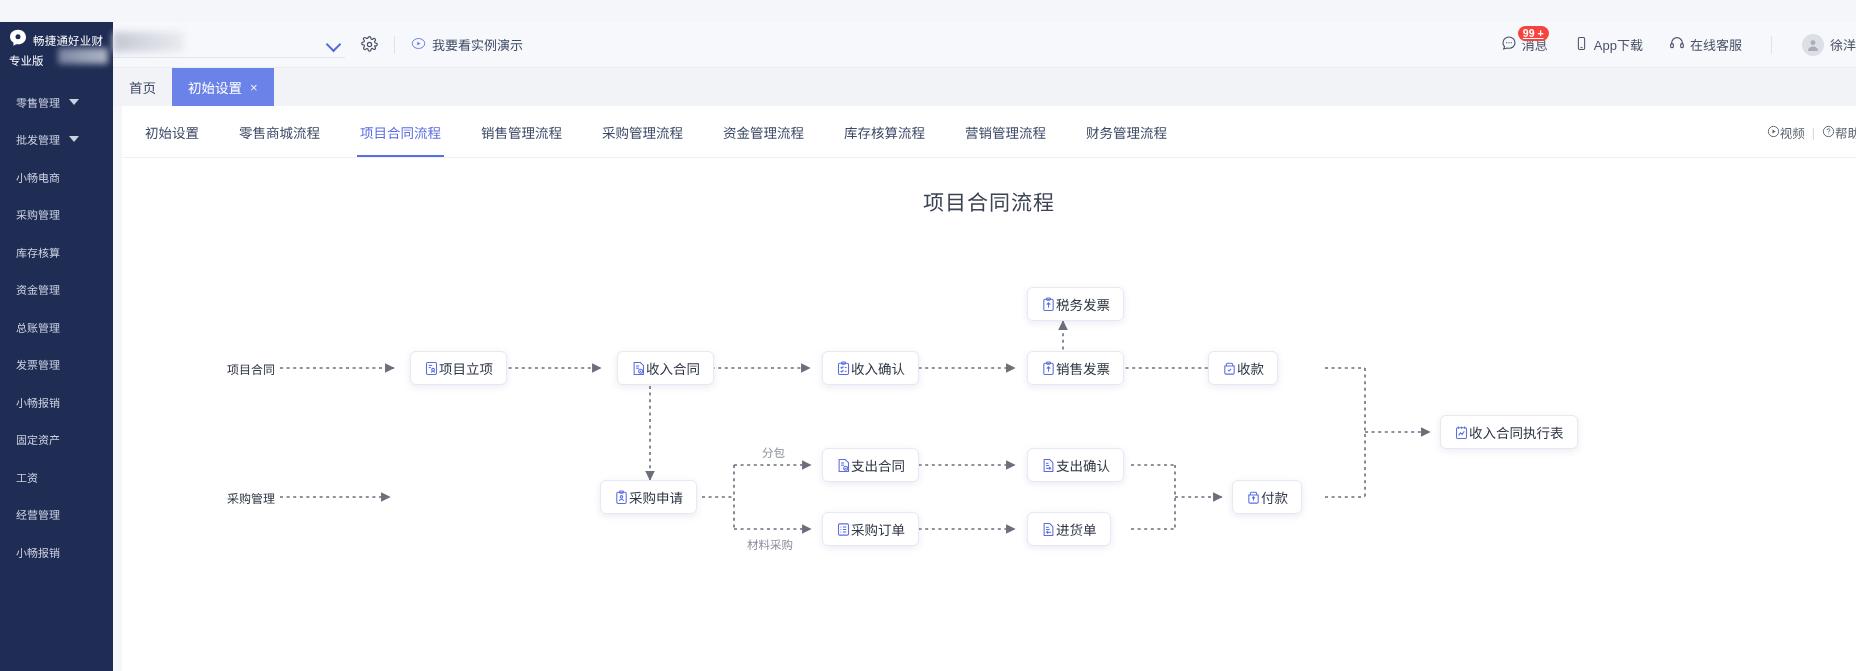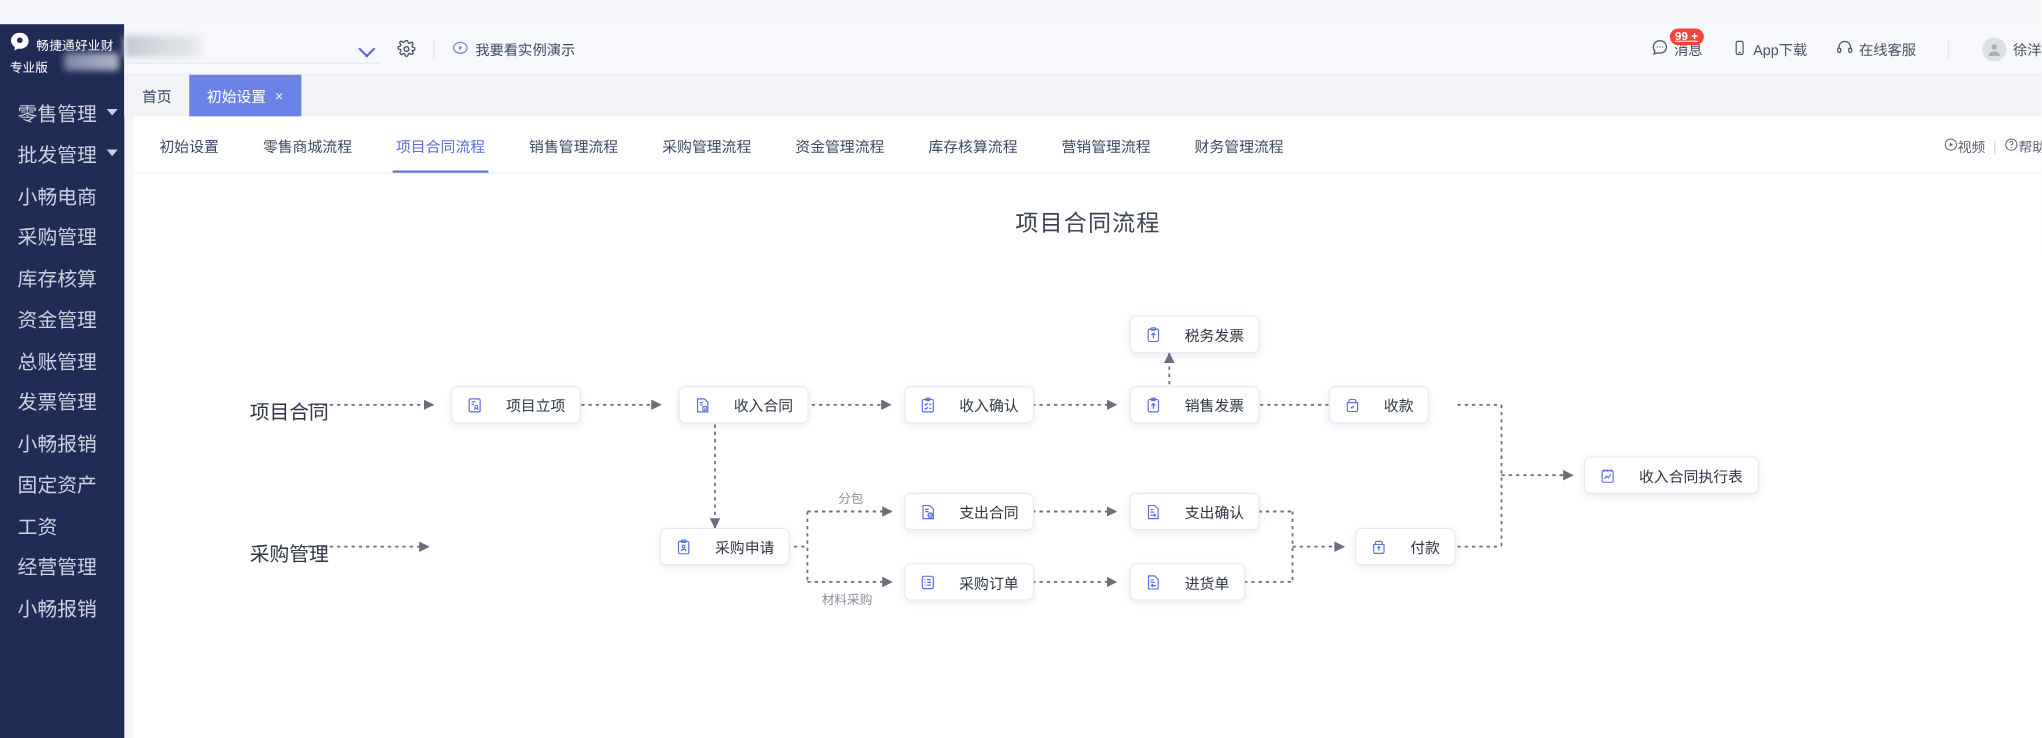"零售管理" .menu-item { font-size: 18px -> 11px }
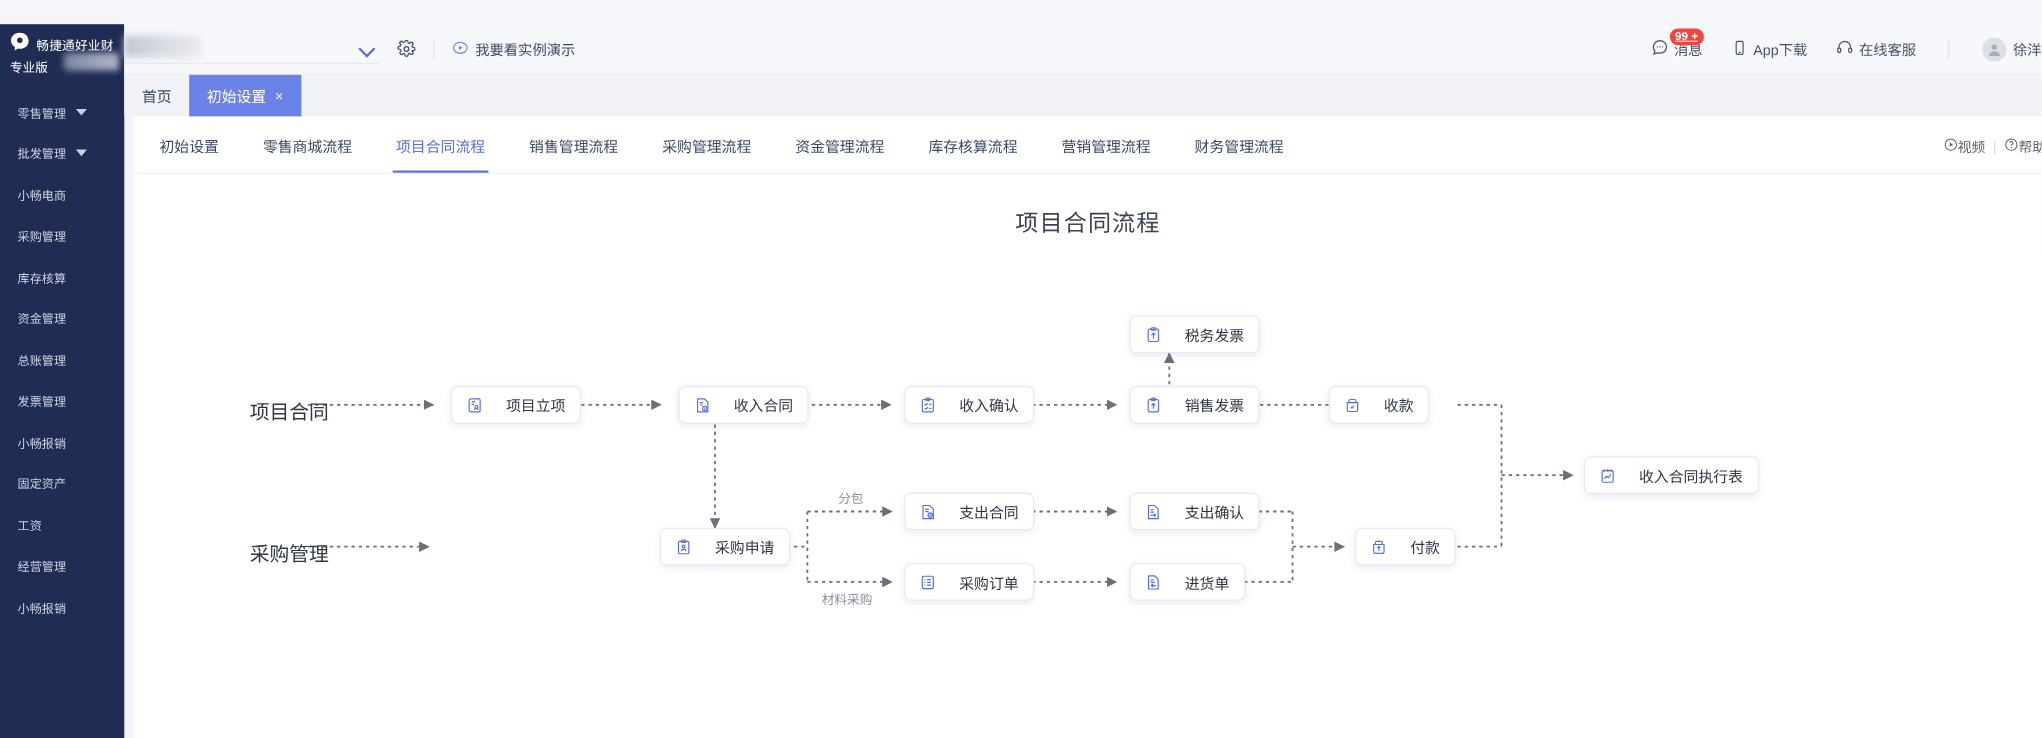"税务发票" .node { gap: 21px -> 0 }
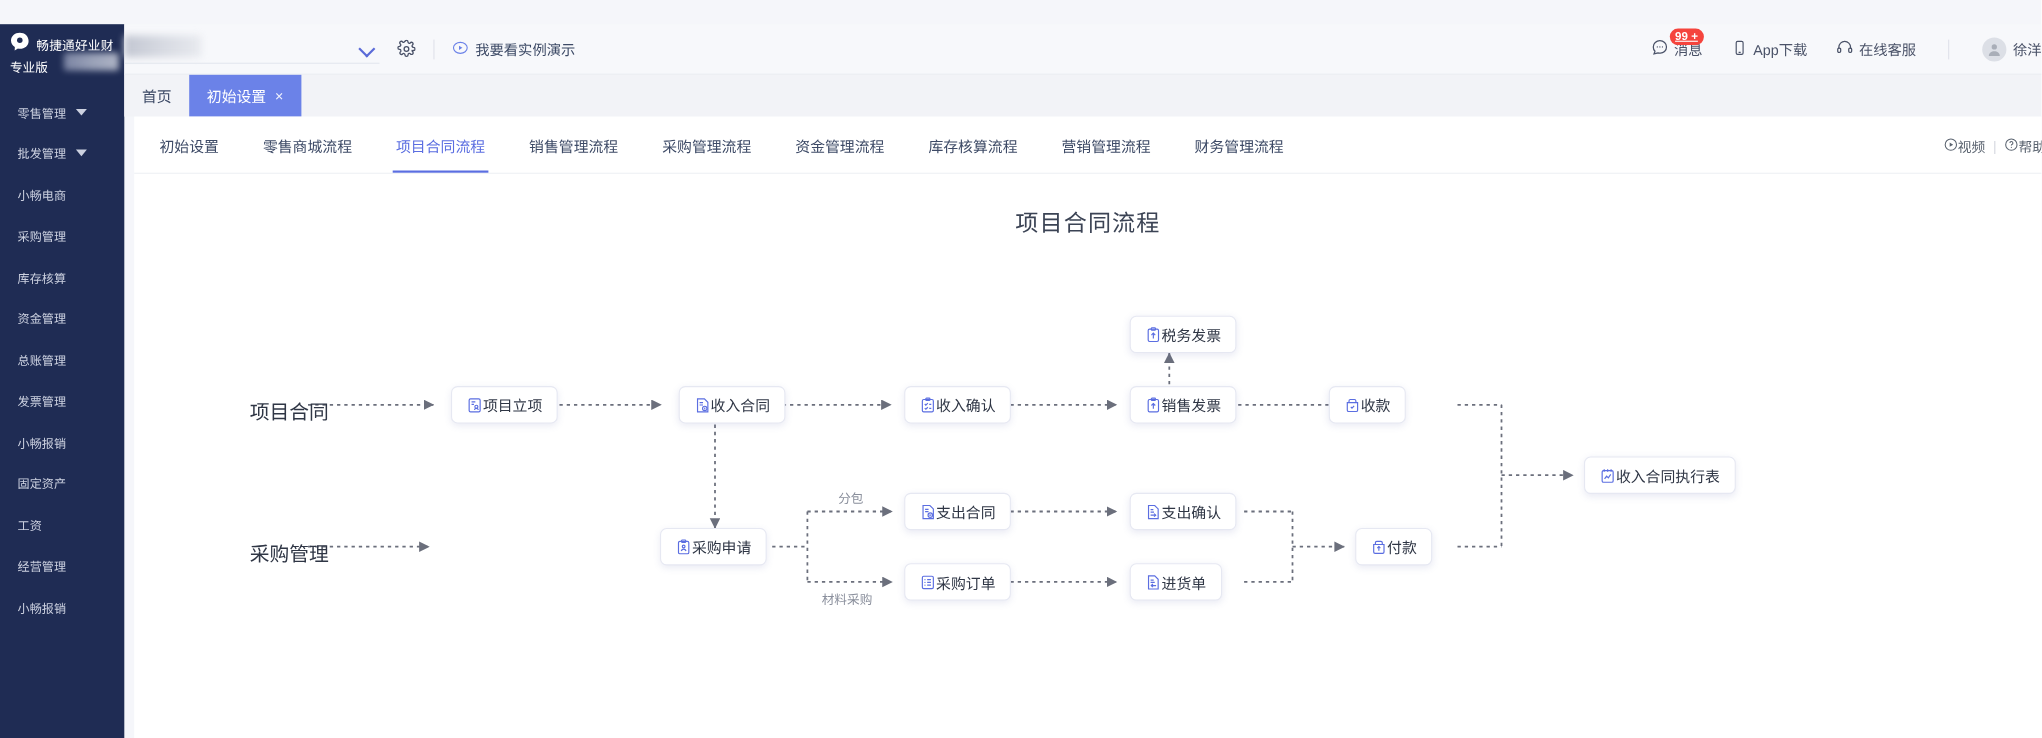"项目合同" .rowlabel { font-size: 18px -> 12px }
